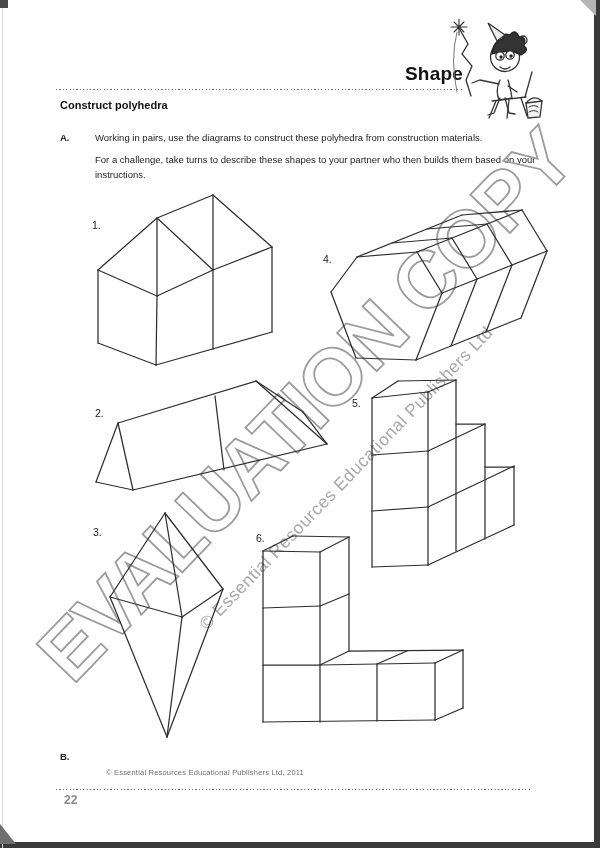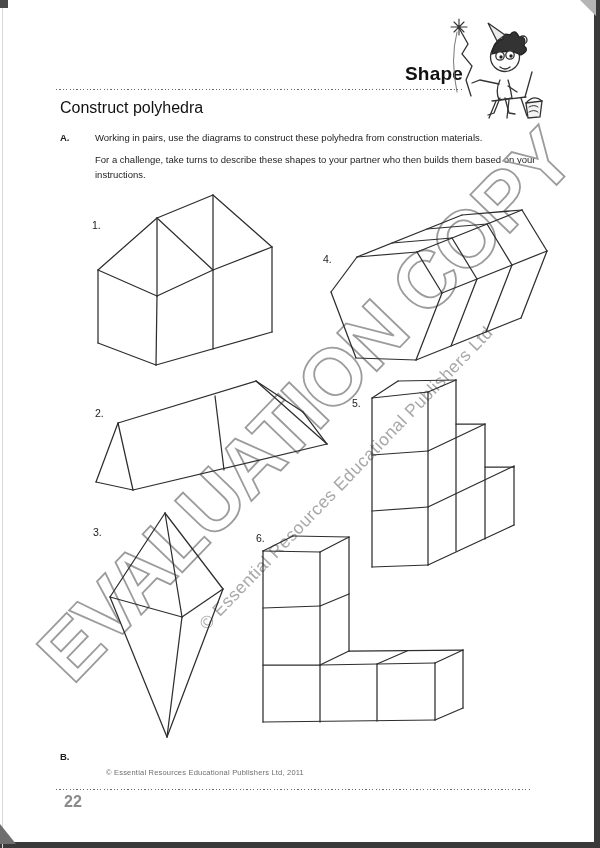"Construct polyhedra" .section-title { font-size: 16px -> 11px; font-weight: normal -> bold }
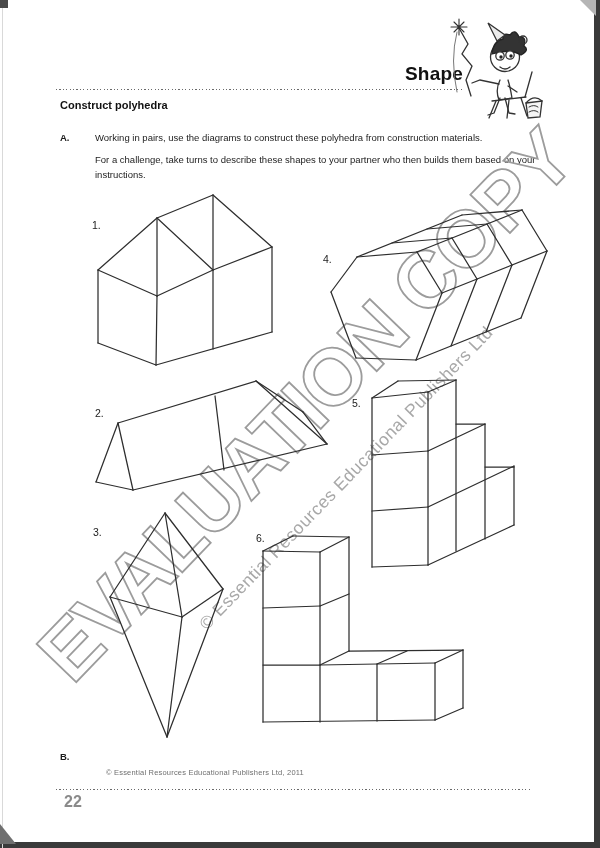"22" .page-number { font-size: 16px -> 12px }
